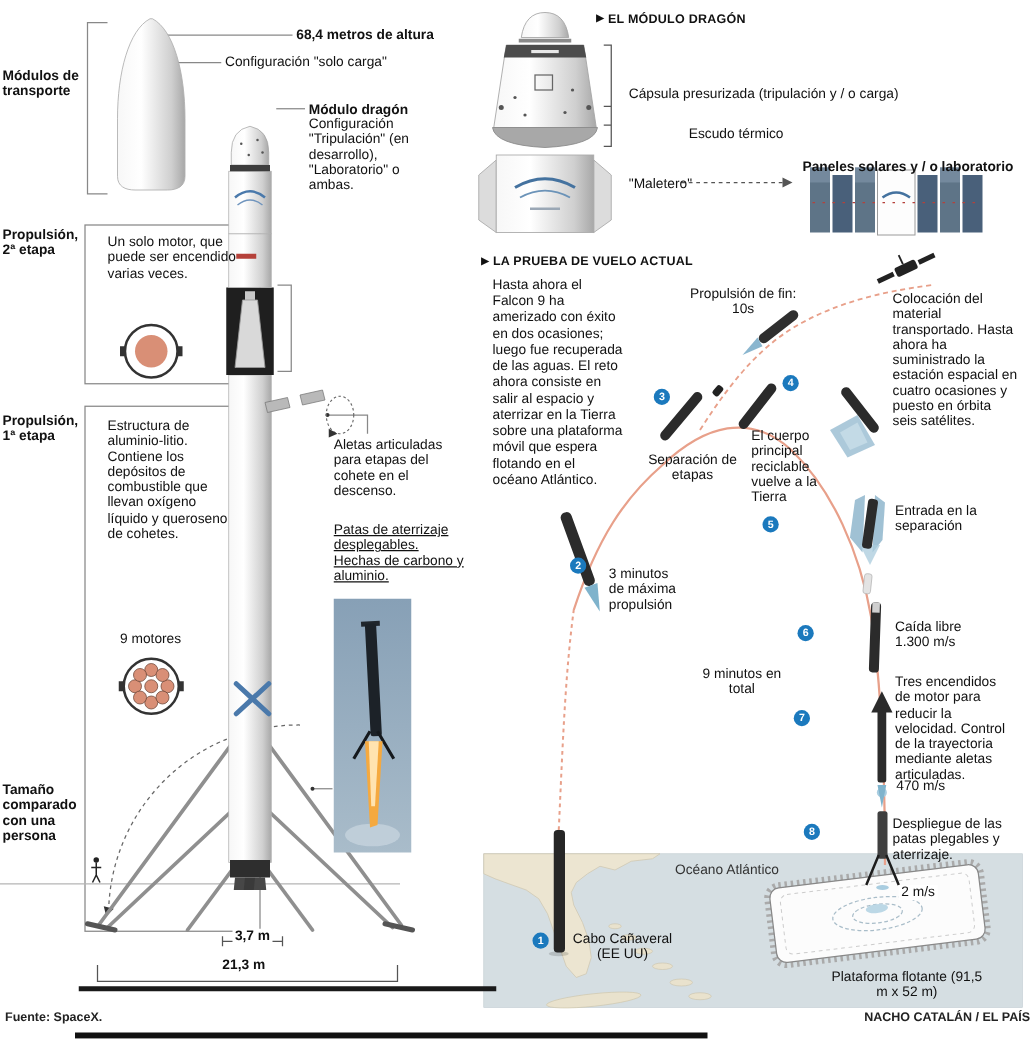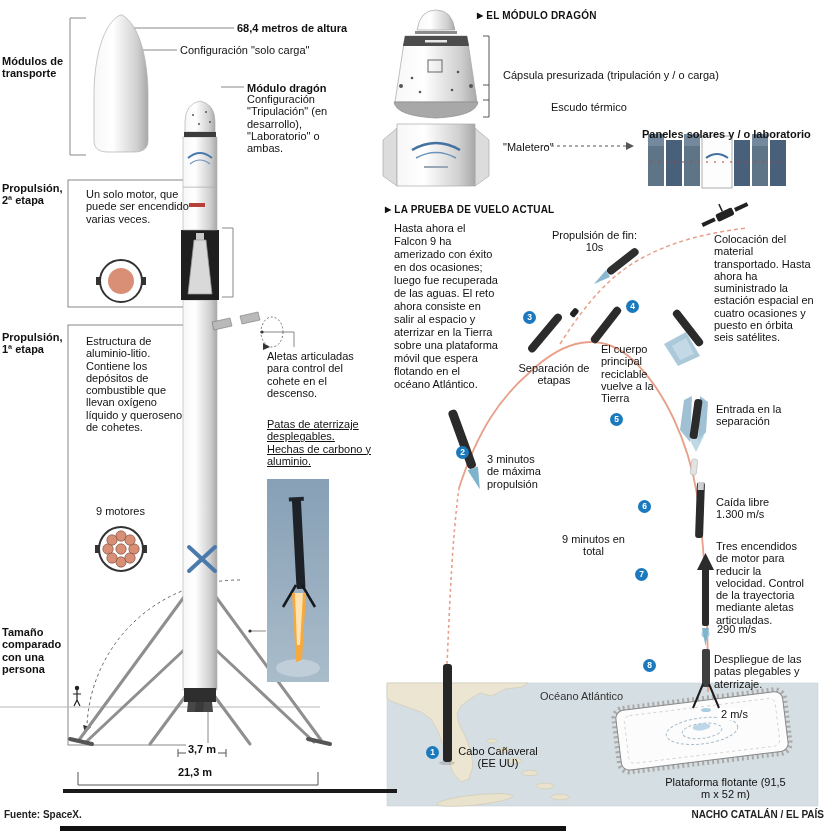"Aletas articuladas para control del" div.t { text: control -> etapas }
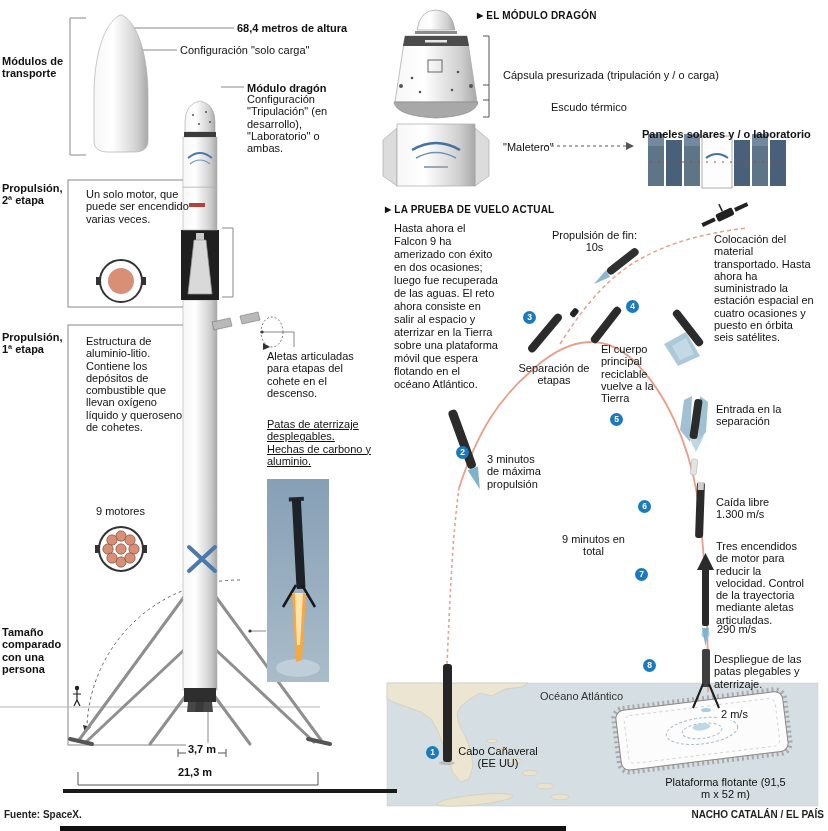"290 m/s" div.t { text: 290 -> 470 }
